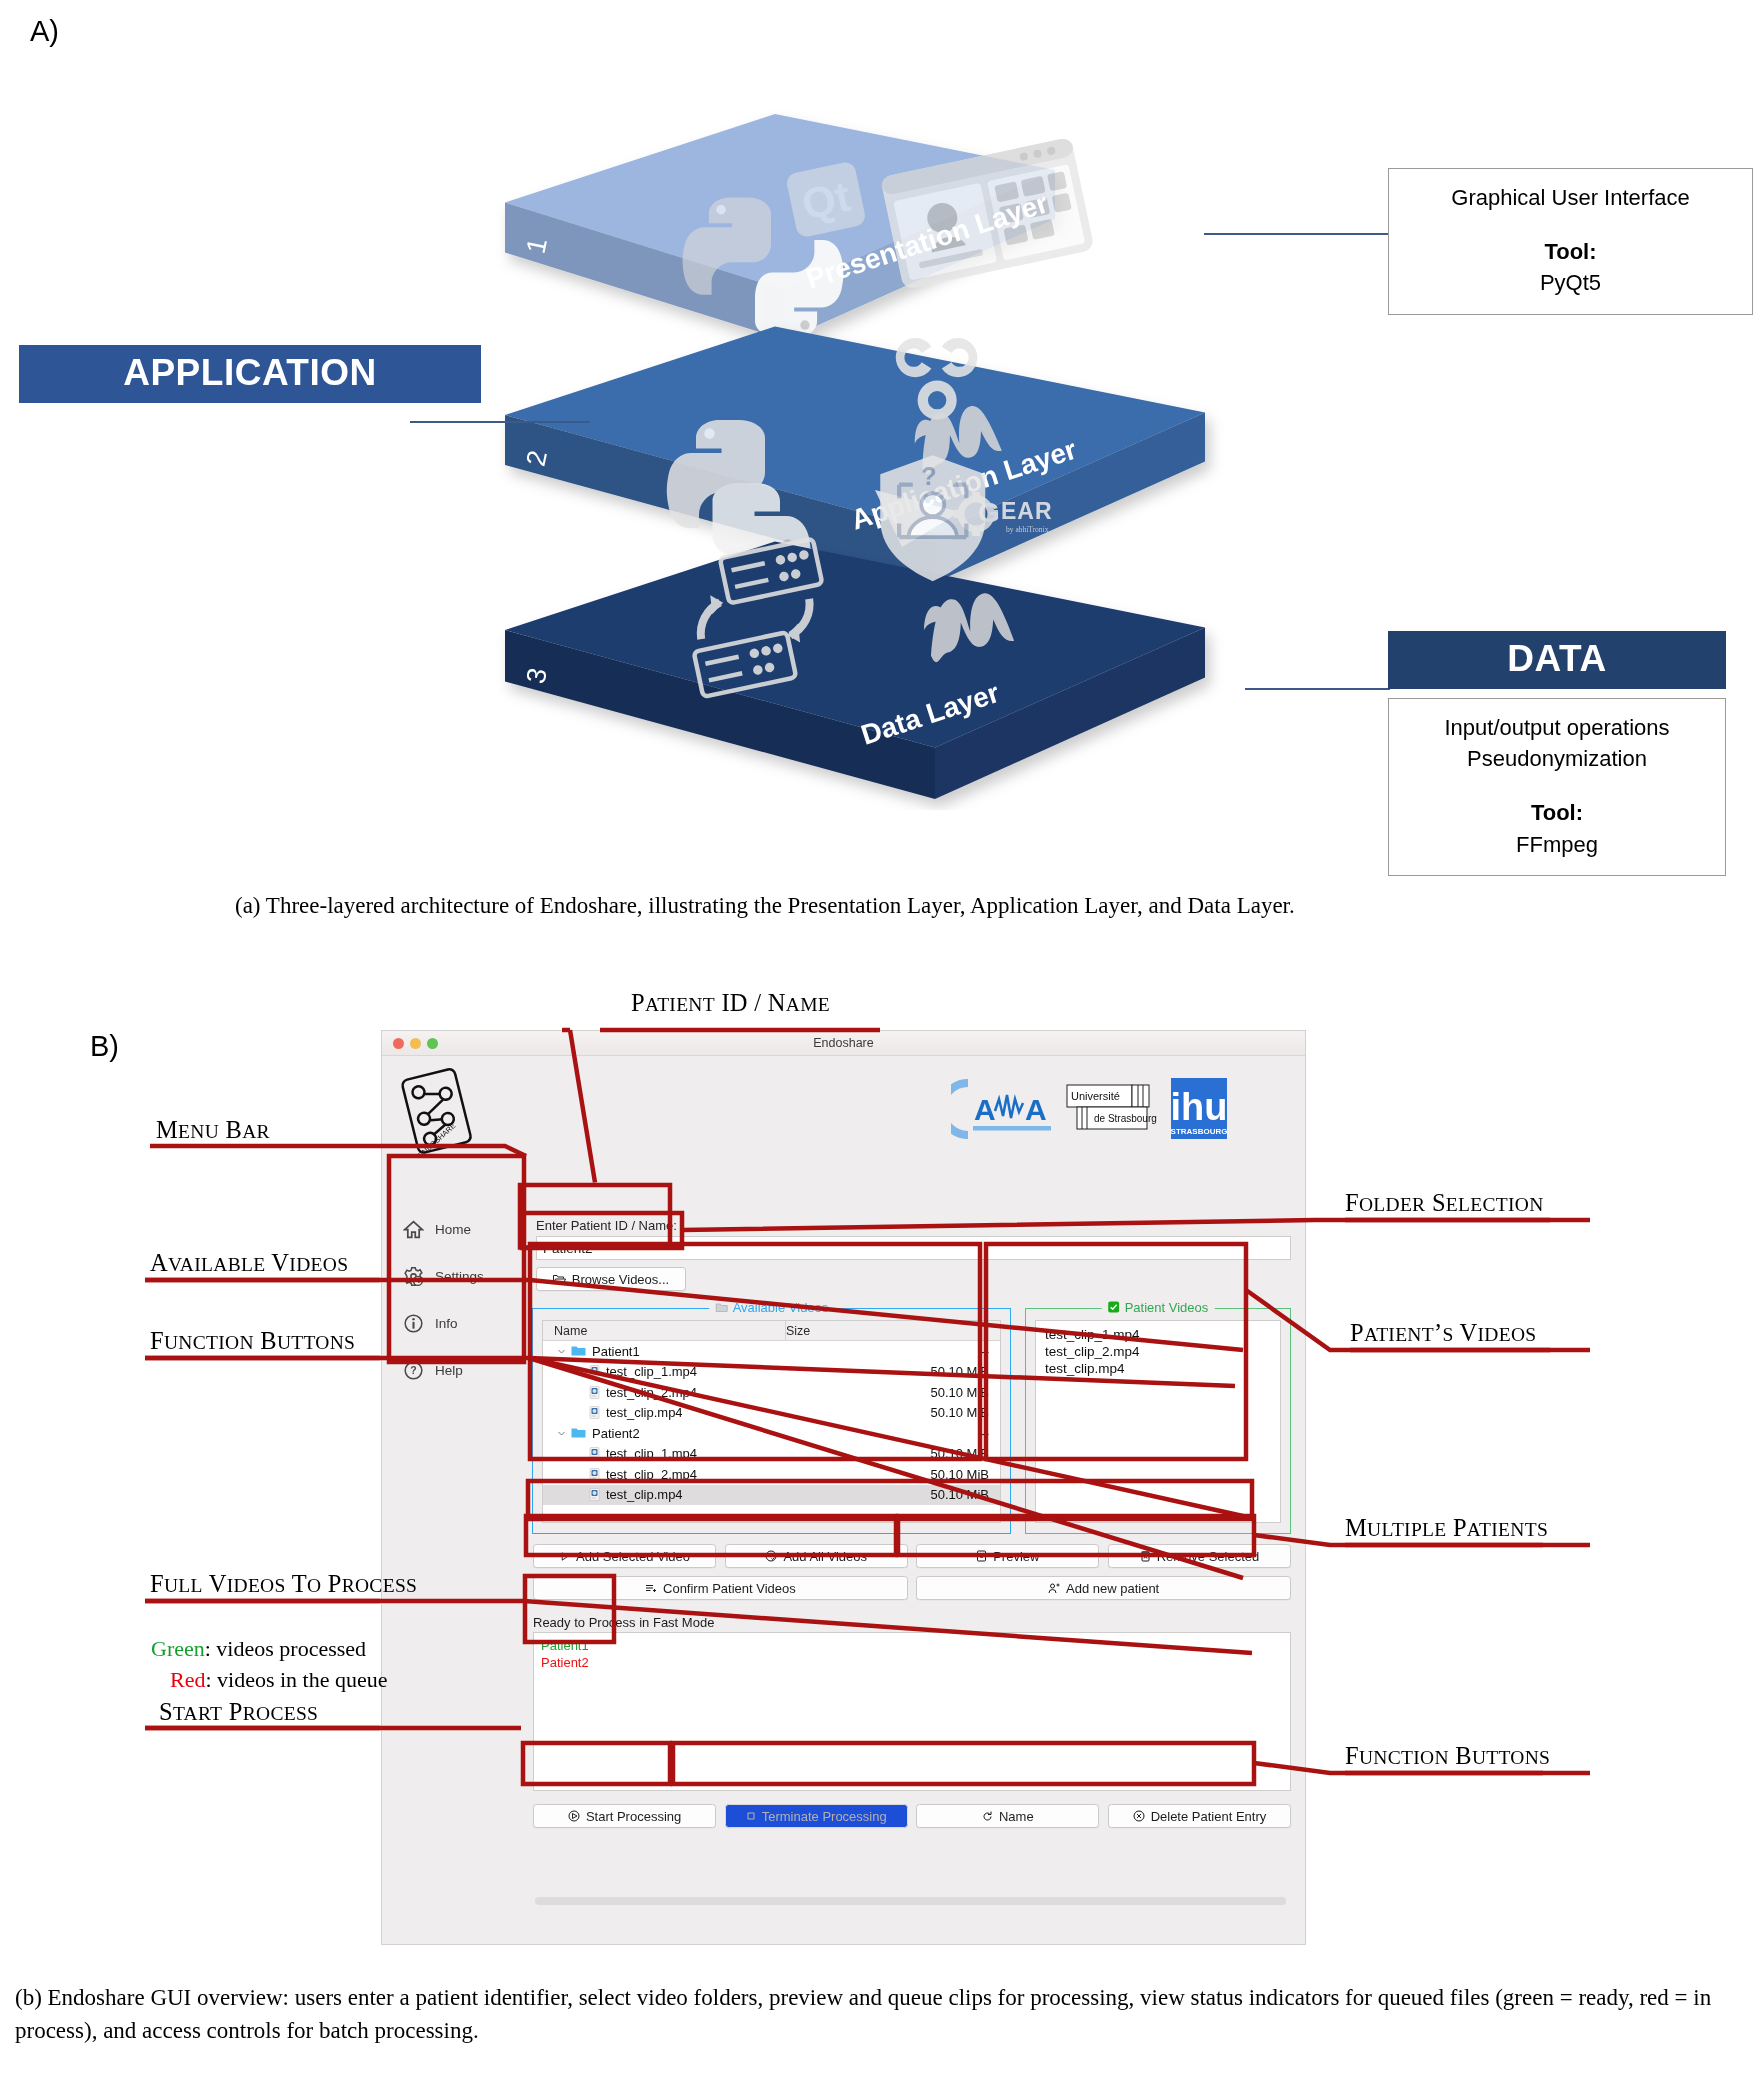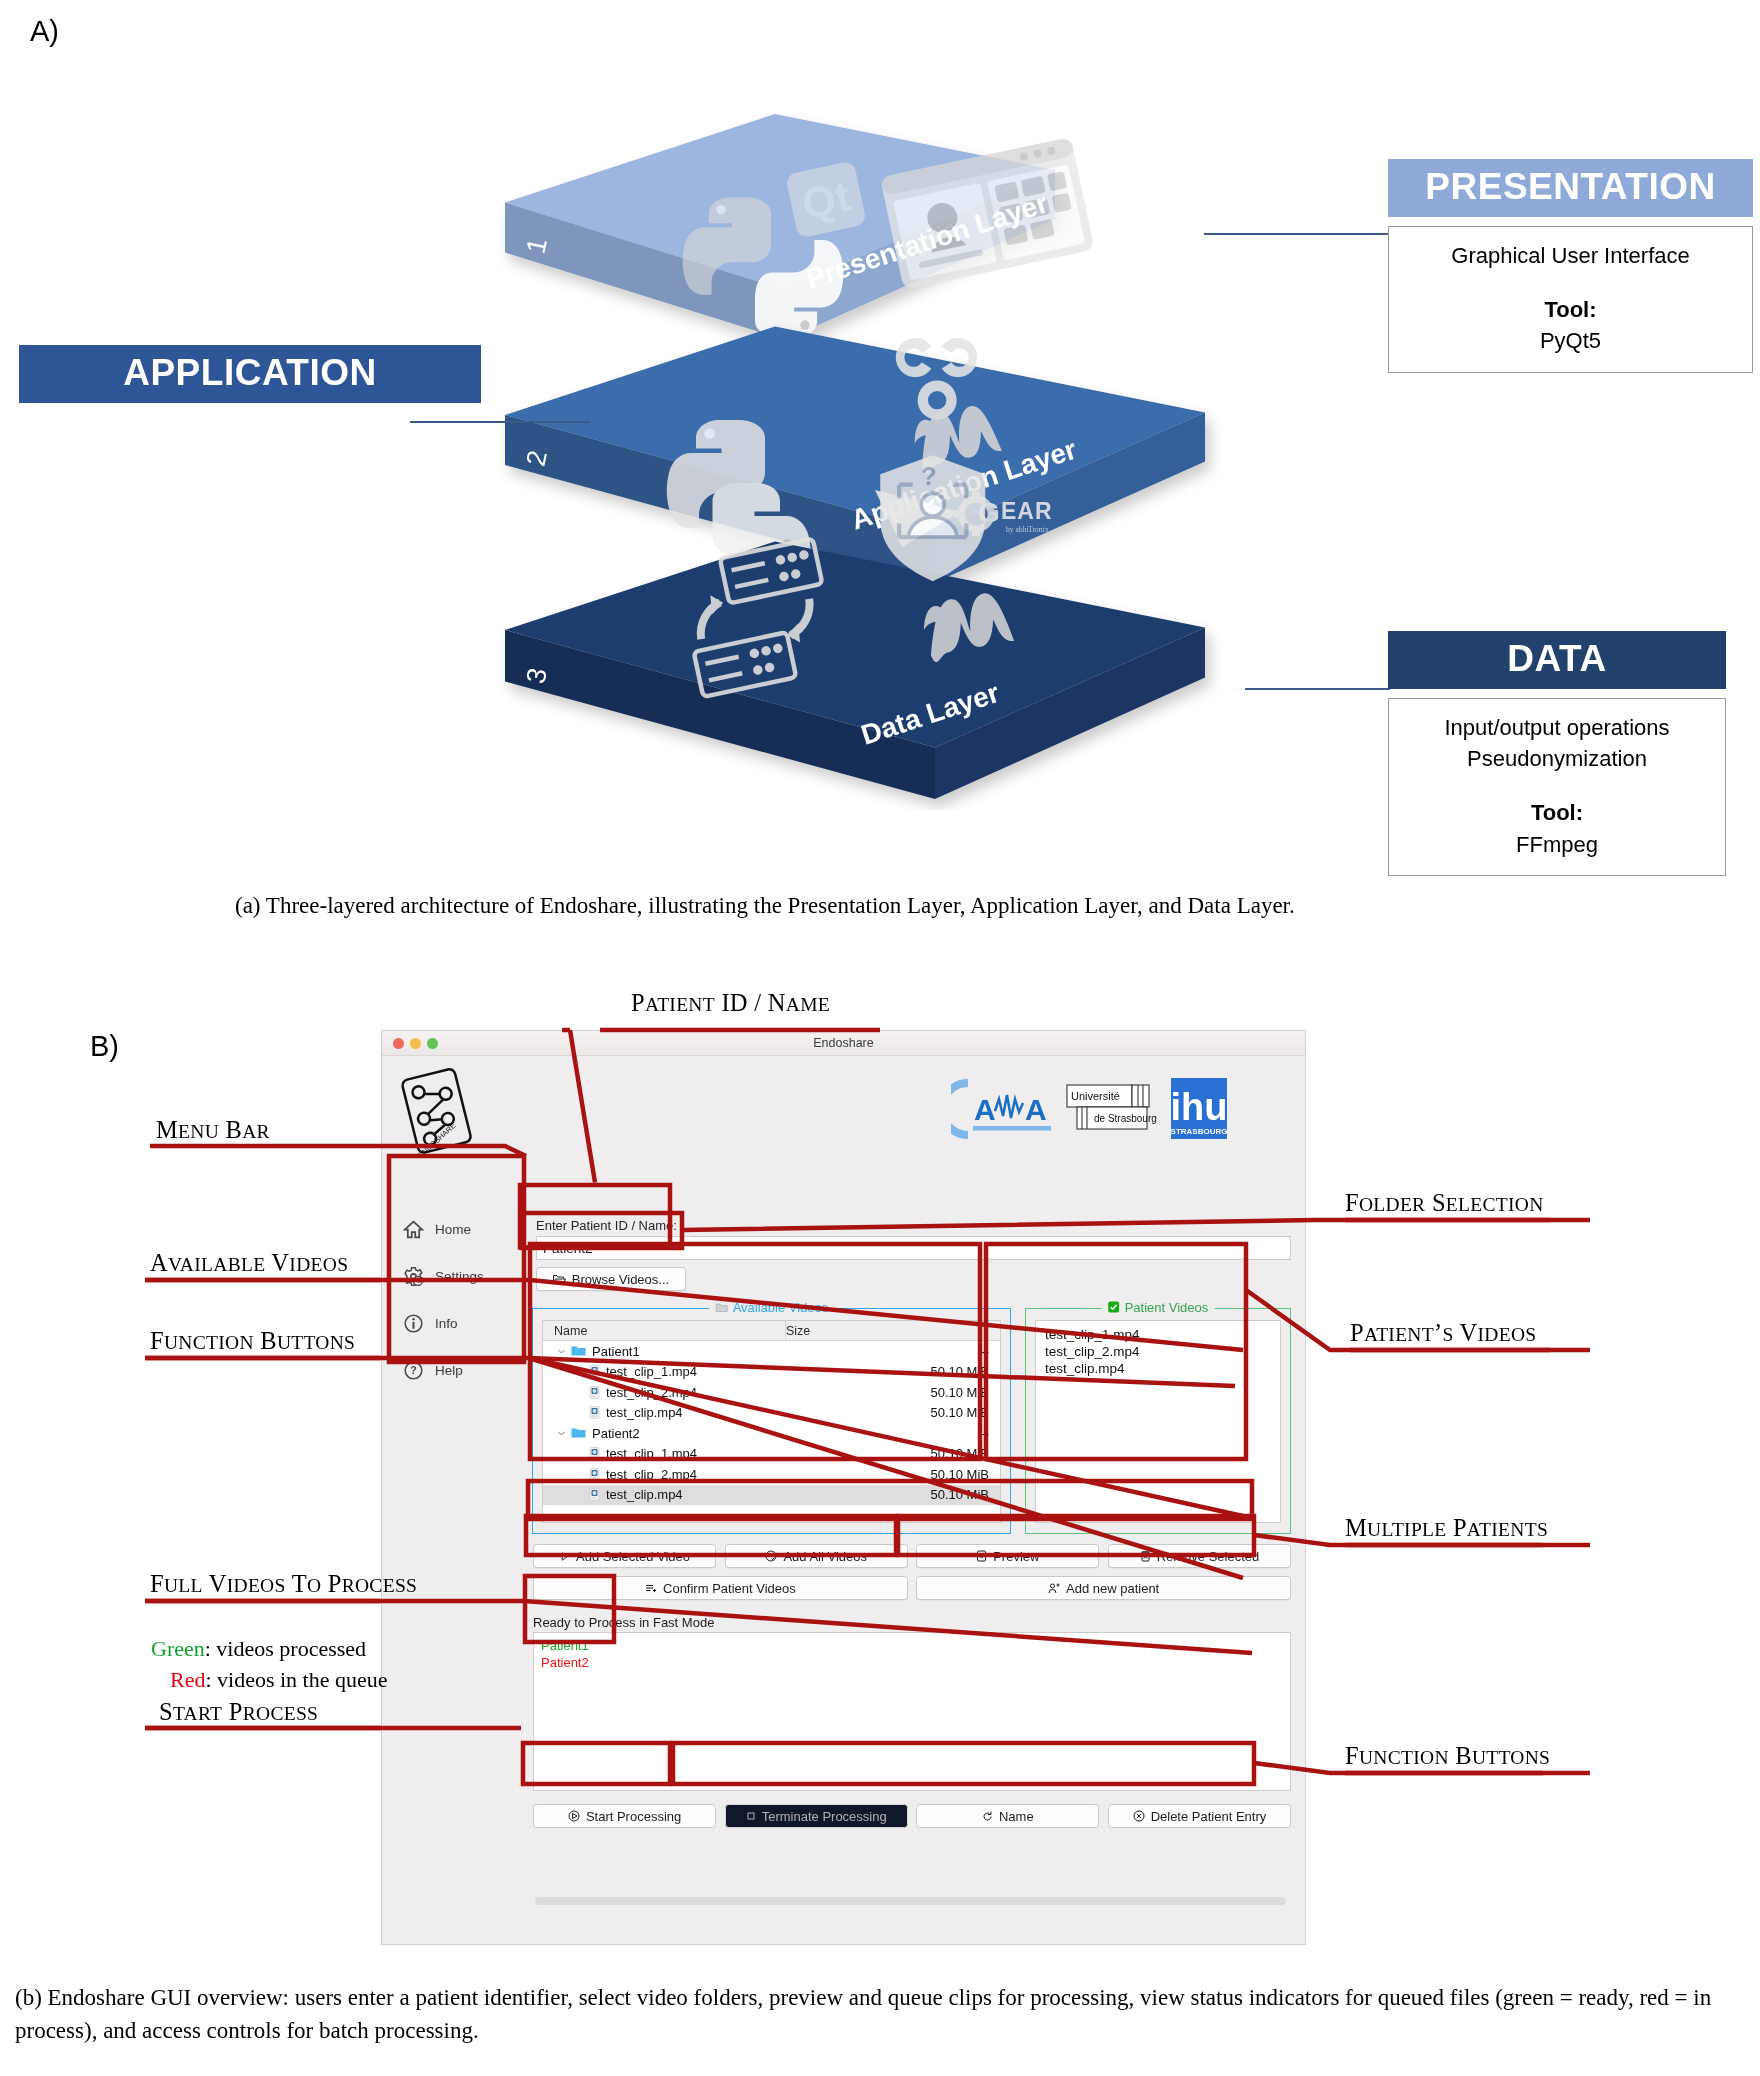"PRESENTATION" div.infobox-title { html: <div>PRESENTATION</div> -> none }
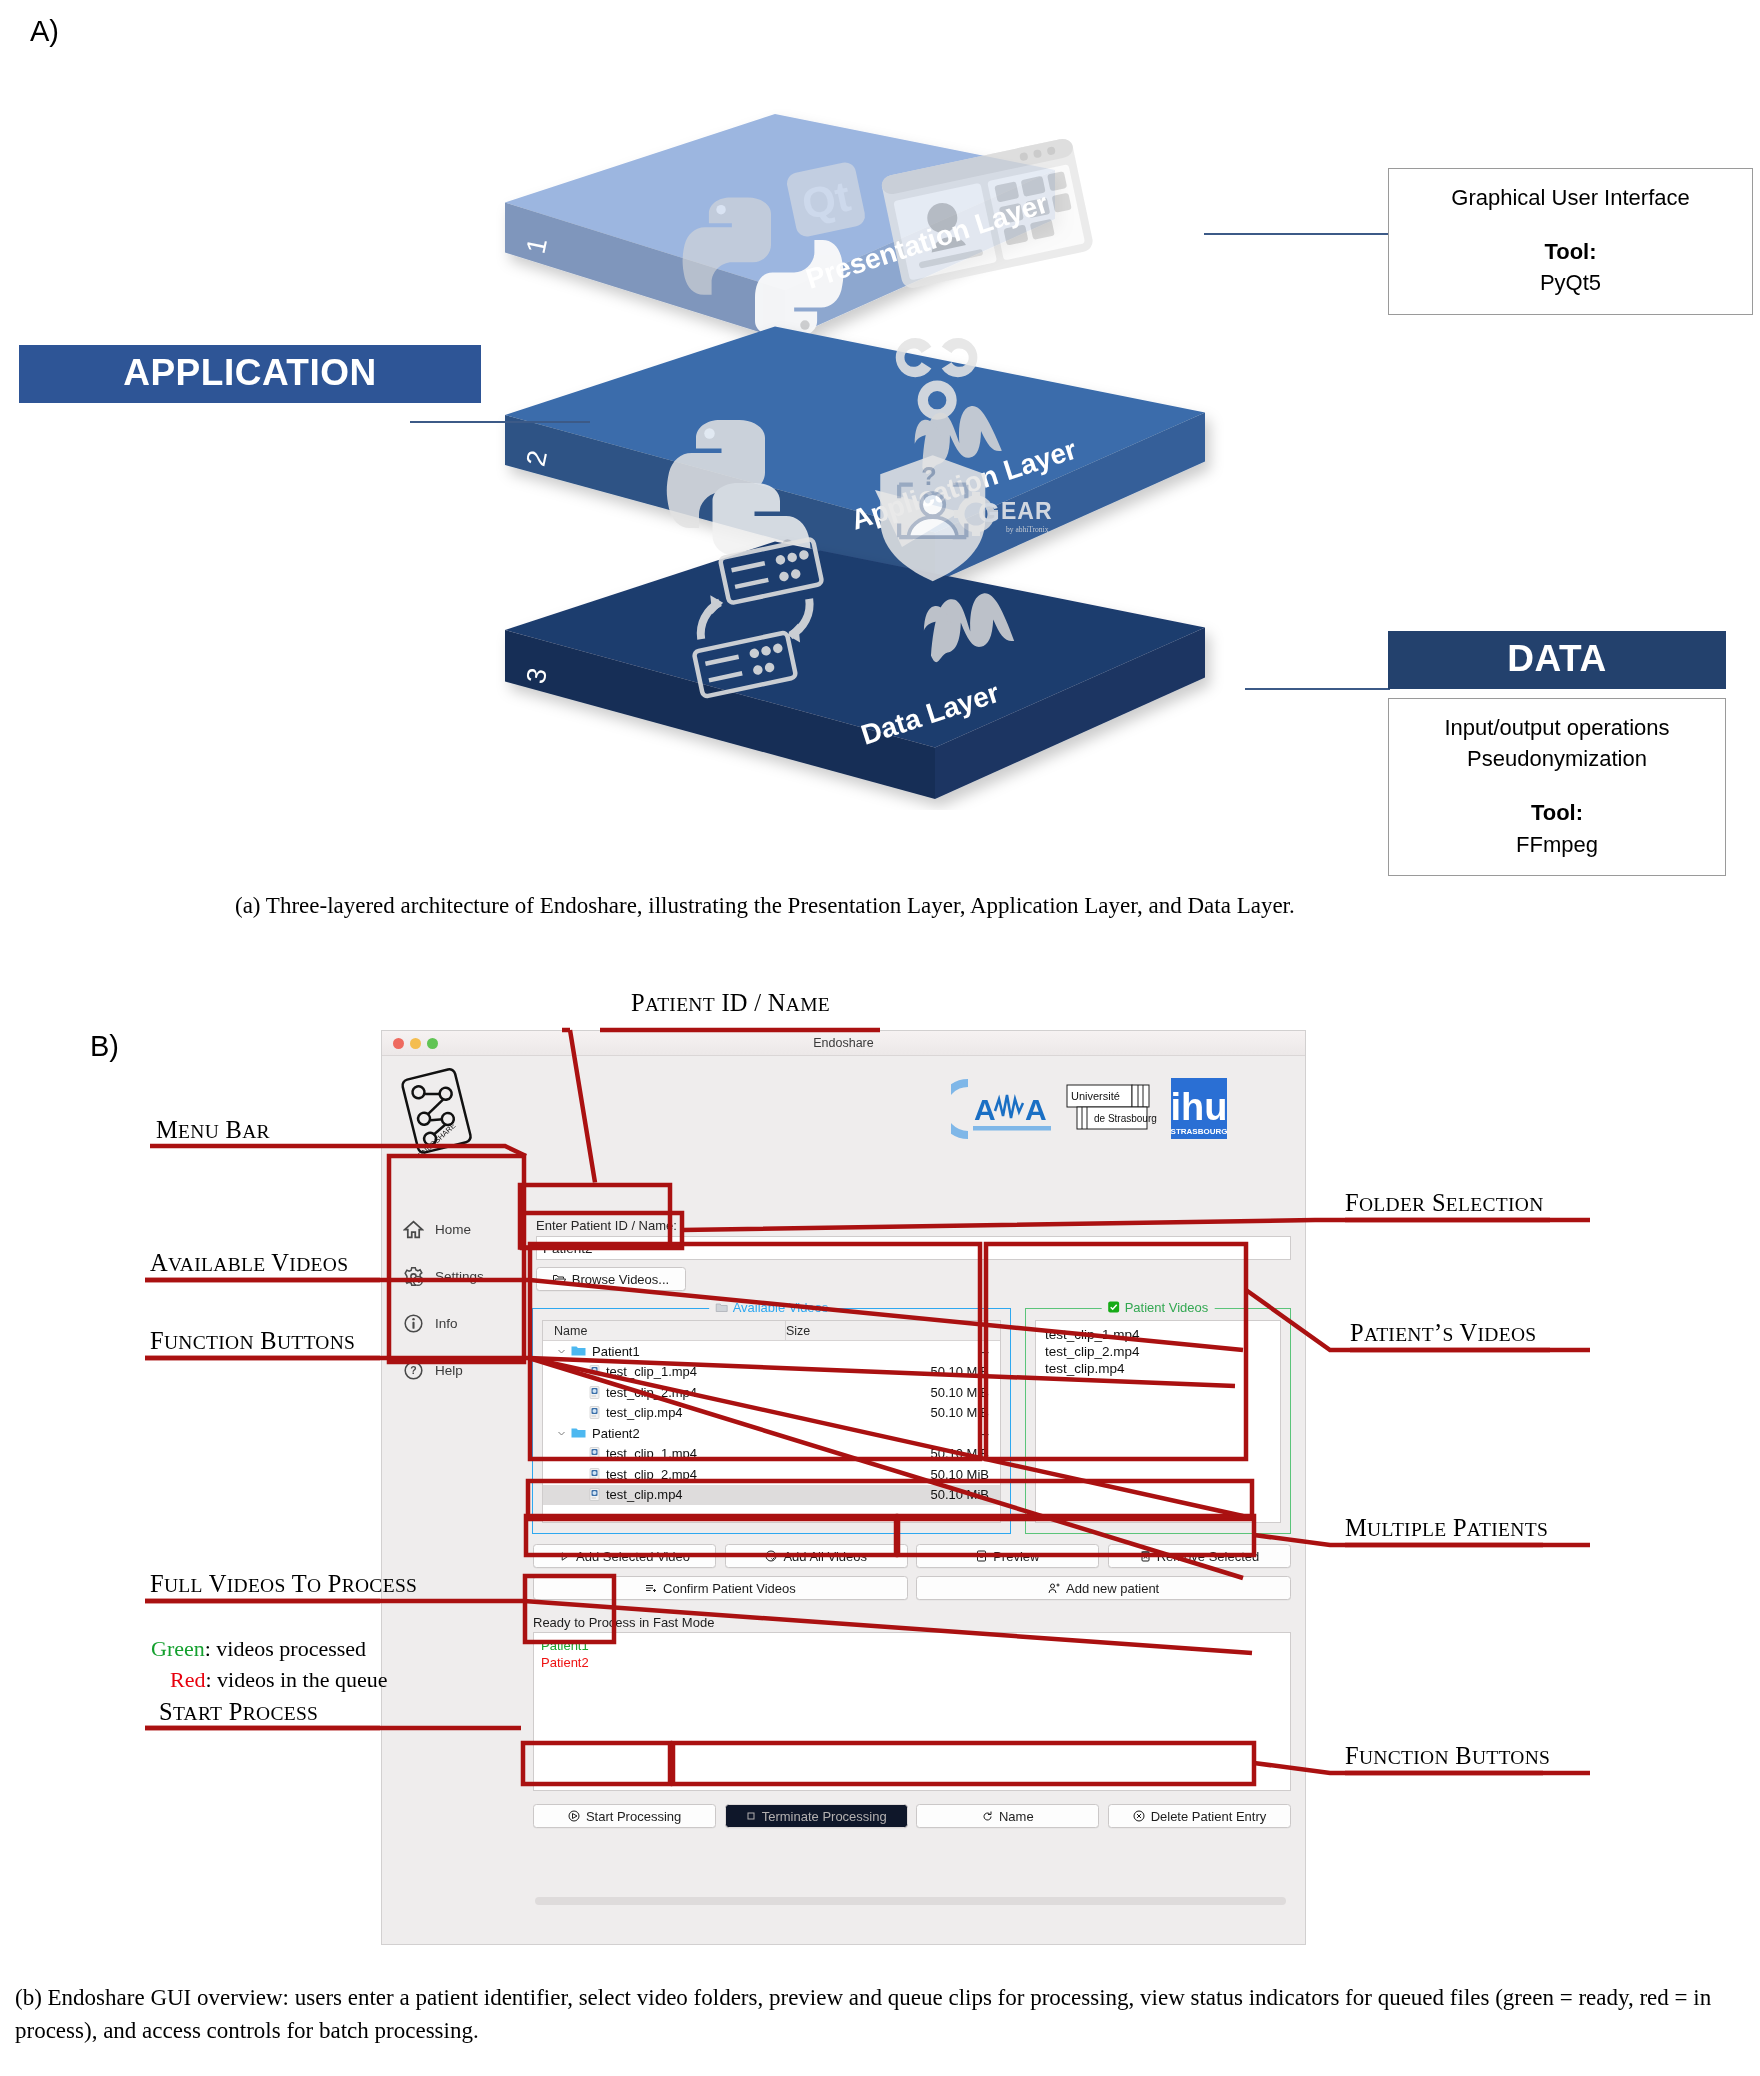"Terminate Processing" .btn.disabled { background: #0f172a -> #1d4ed8 }
